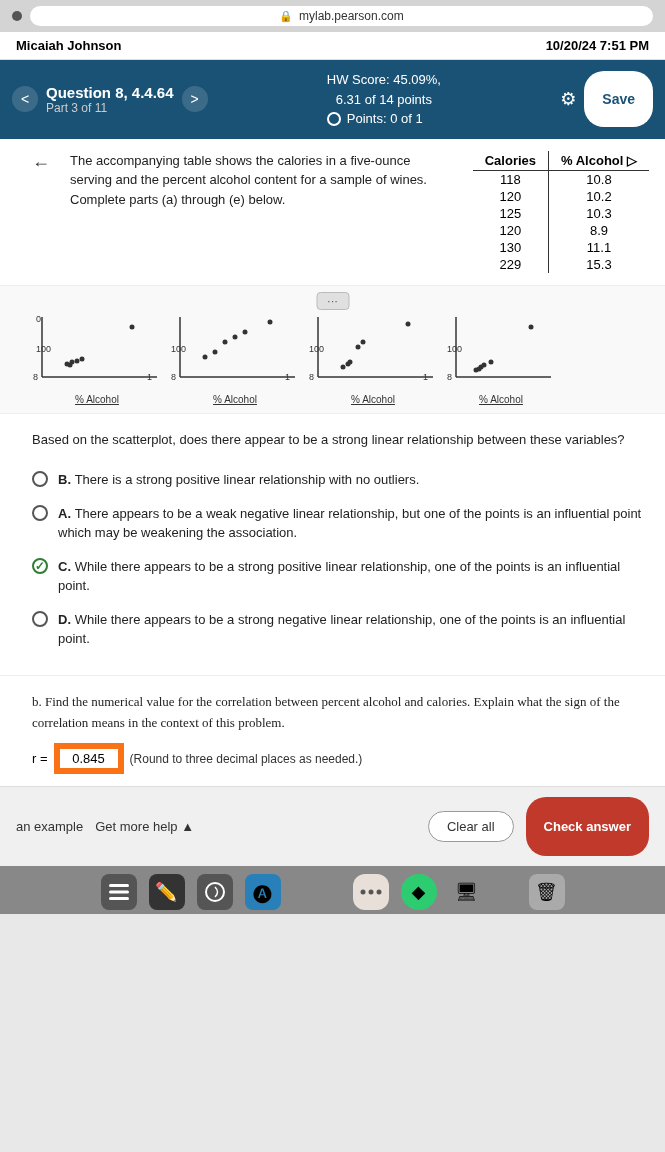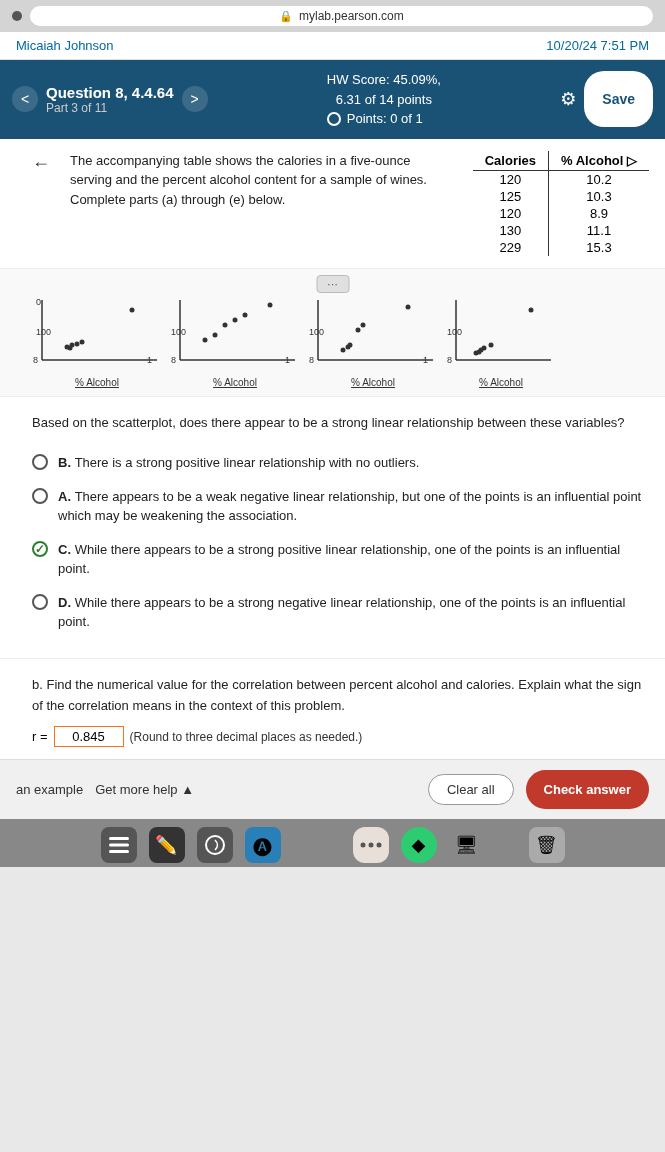"Micaiah Johnson" .header-bar { color: #0369a1 -> #000000; font-weight: none -> bold }
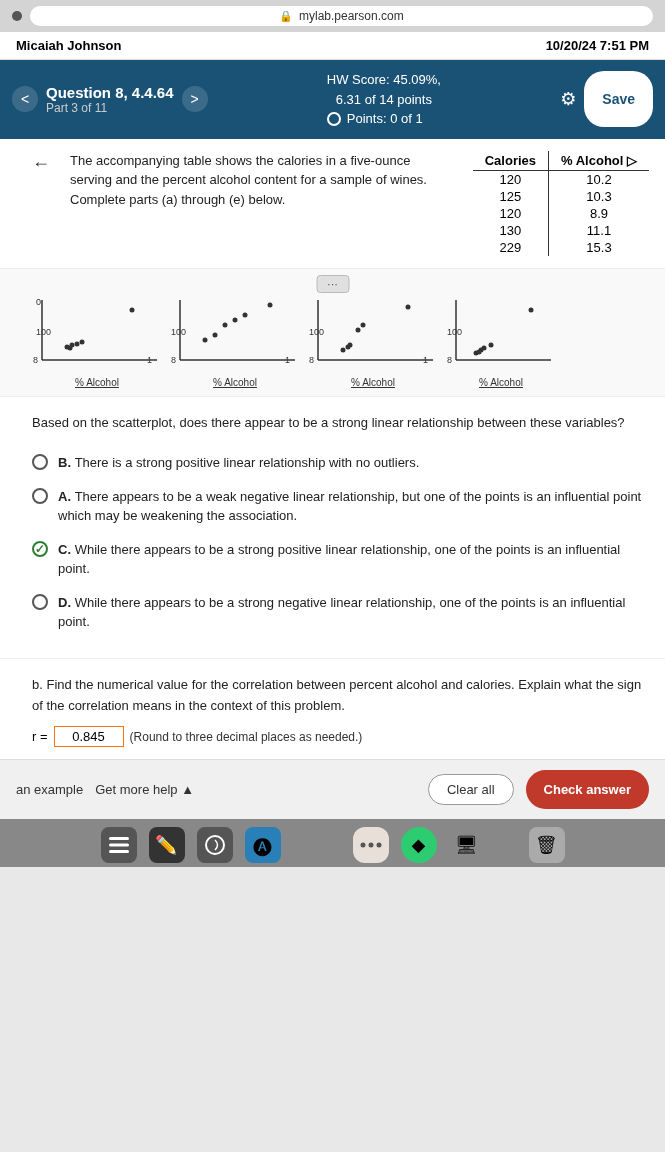"118" tr { html: none -> <tr> <td>118</td> <td>10.8</td> </tr> }
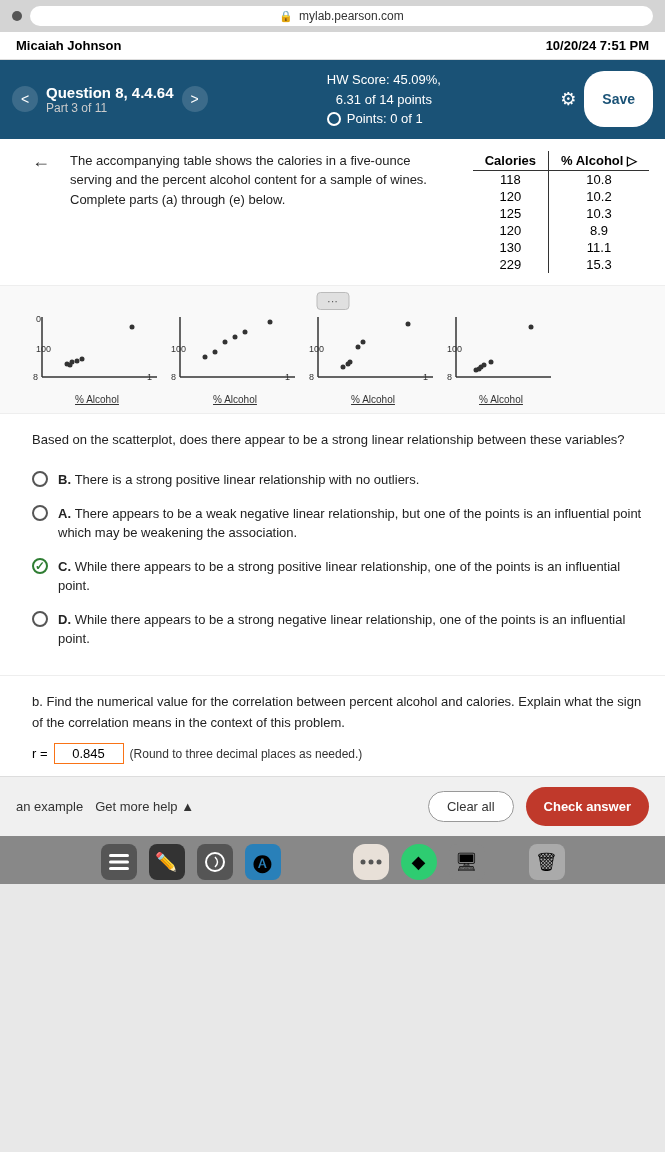"b. Find the numerical value" .part-b-text { font-family: none -> Liberation Serif, serif }
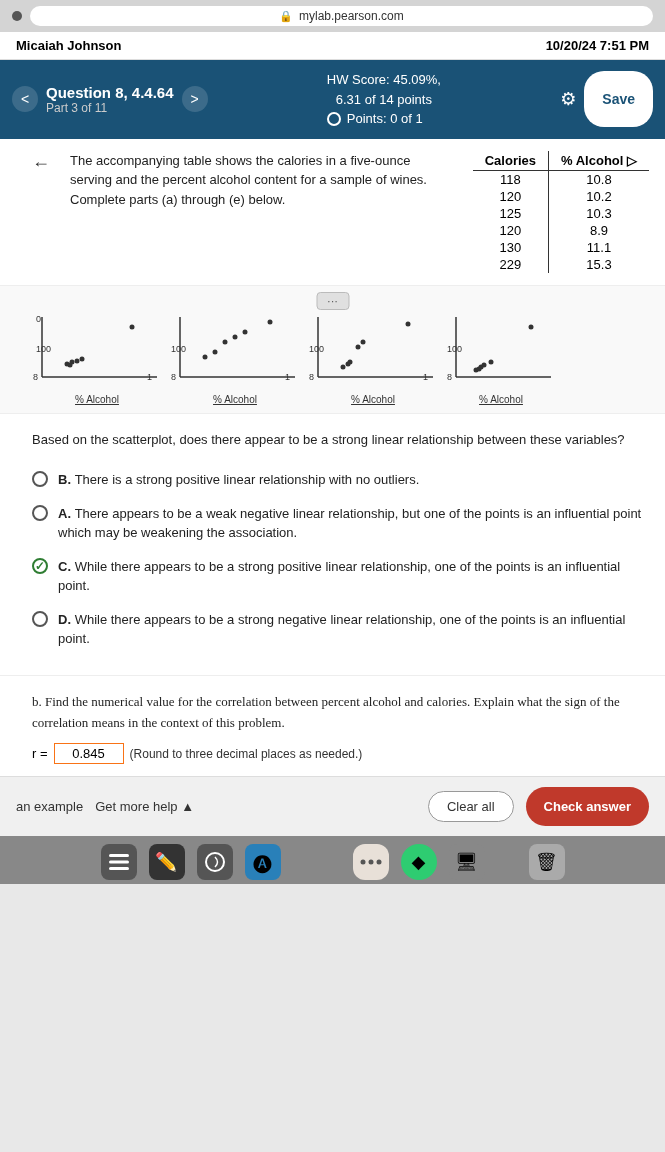"0.845" .r-value-input { border: 1px solid #f97316 -> 6px solid #f97316 }
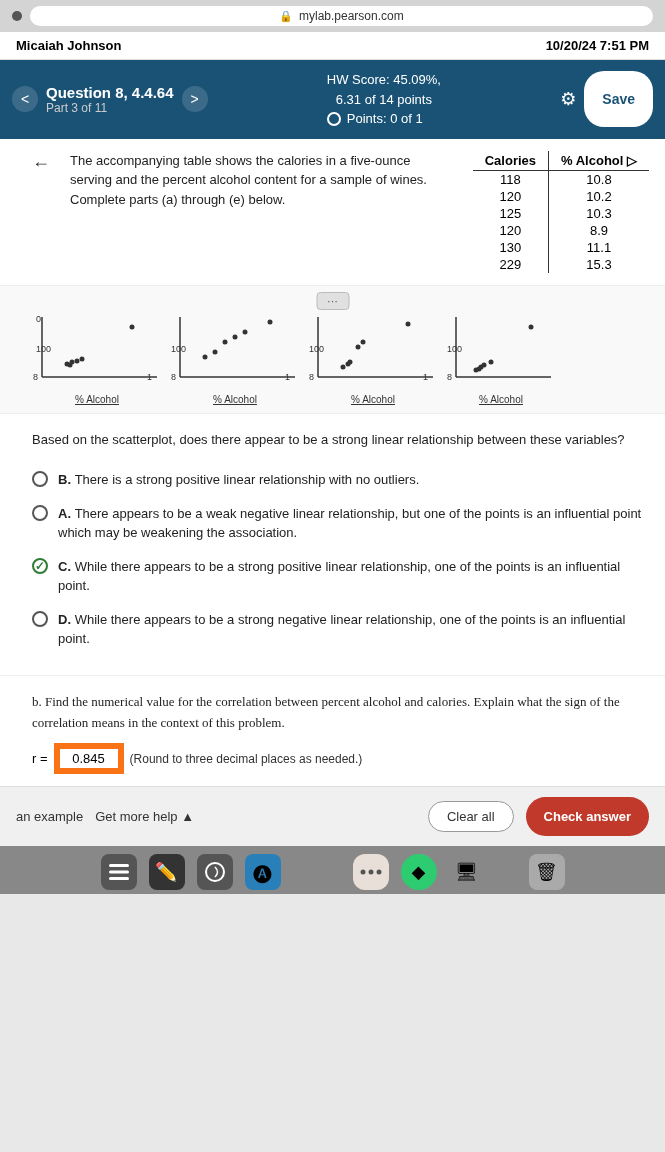"Check answer" .check-answer-btn { padding: 12px 18px -> 22px 18px }
